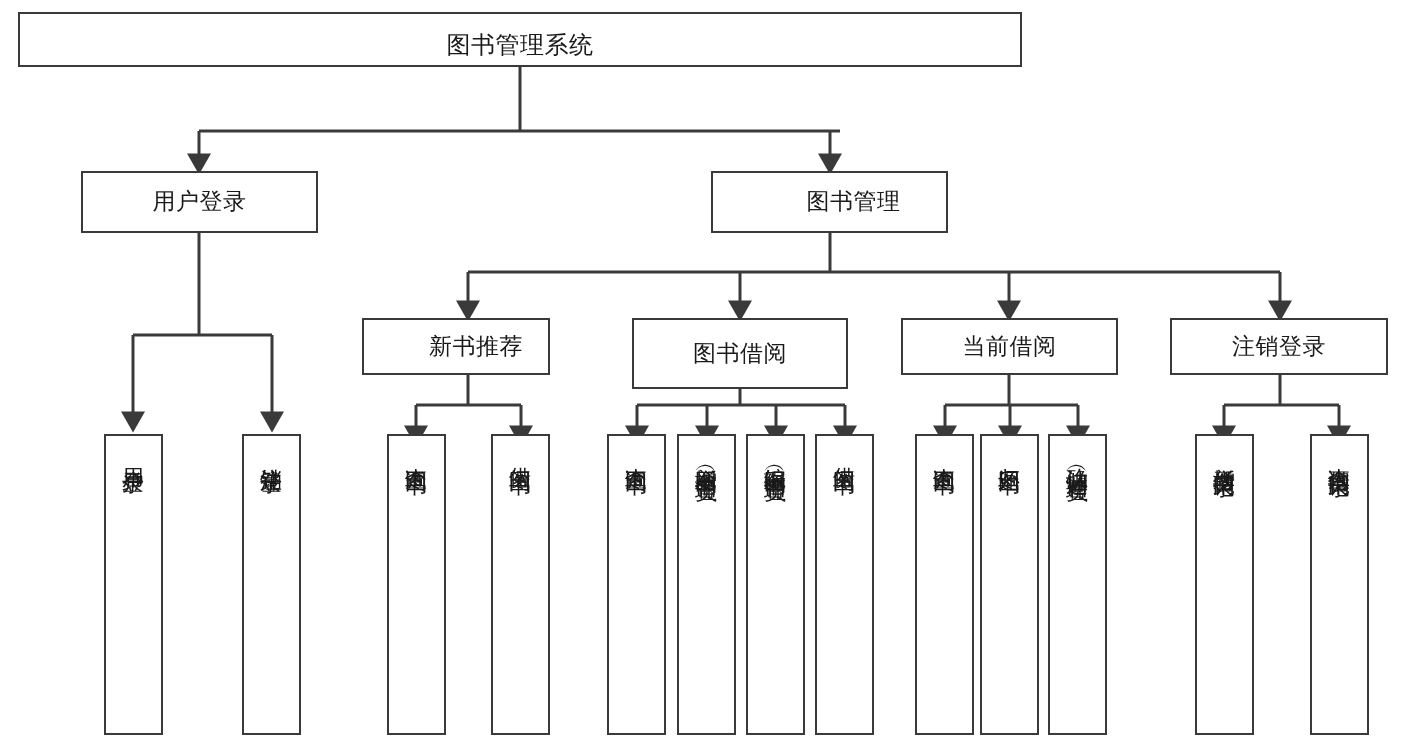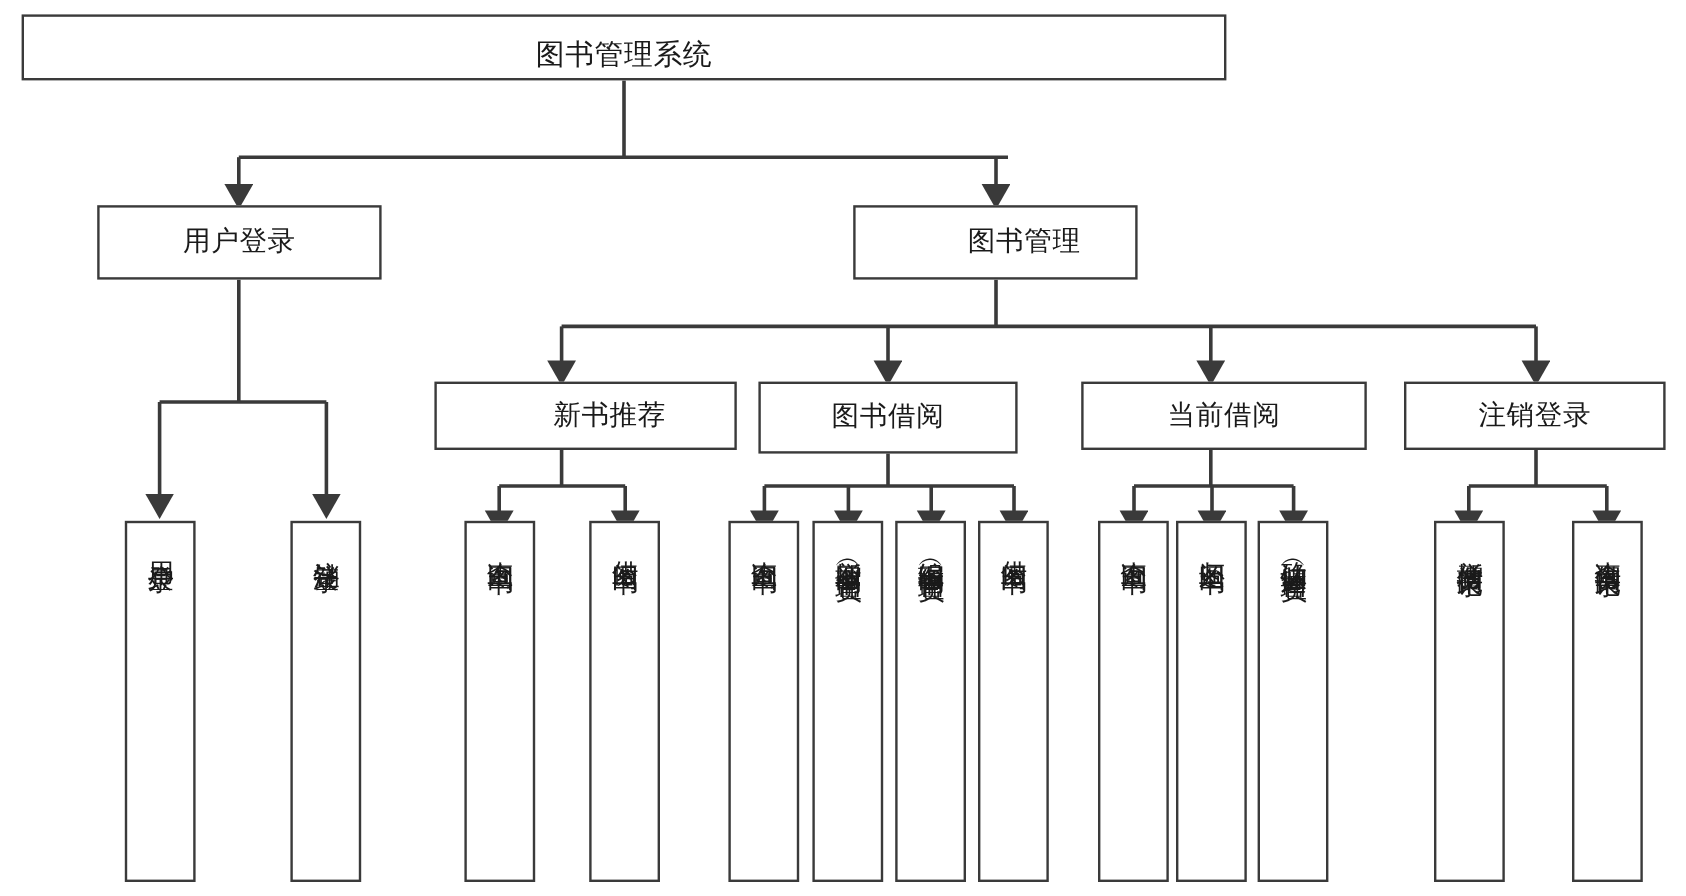"新书推荐" div.node { width: 252px -> 188px }
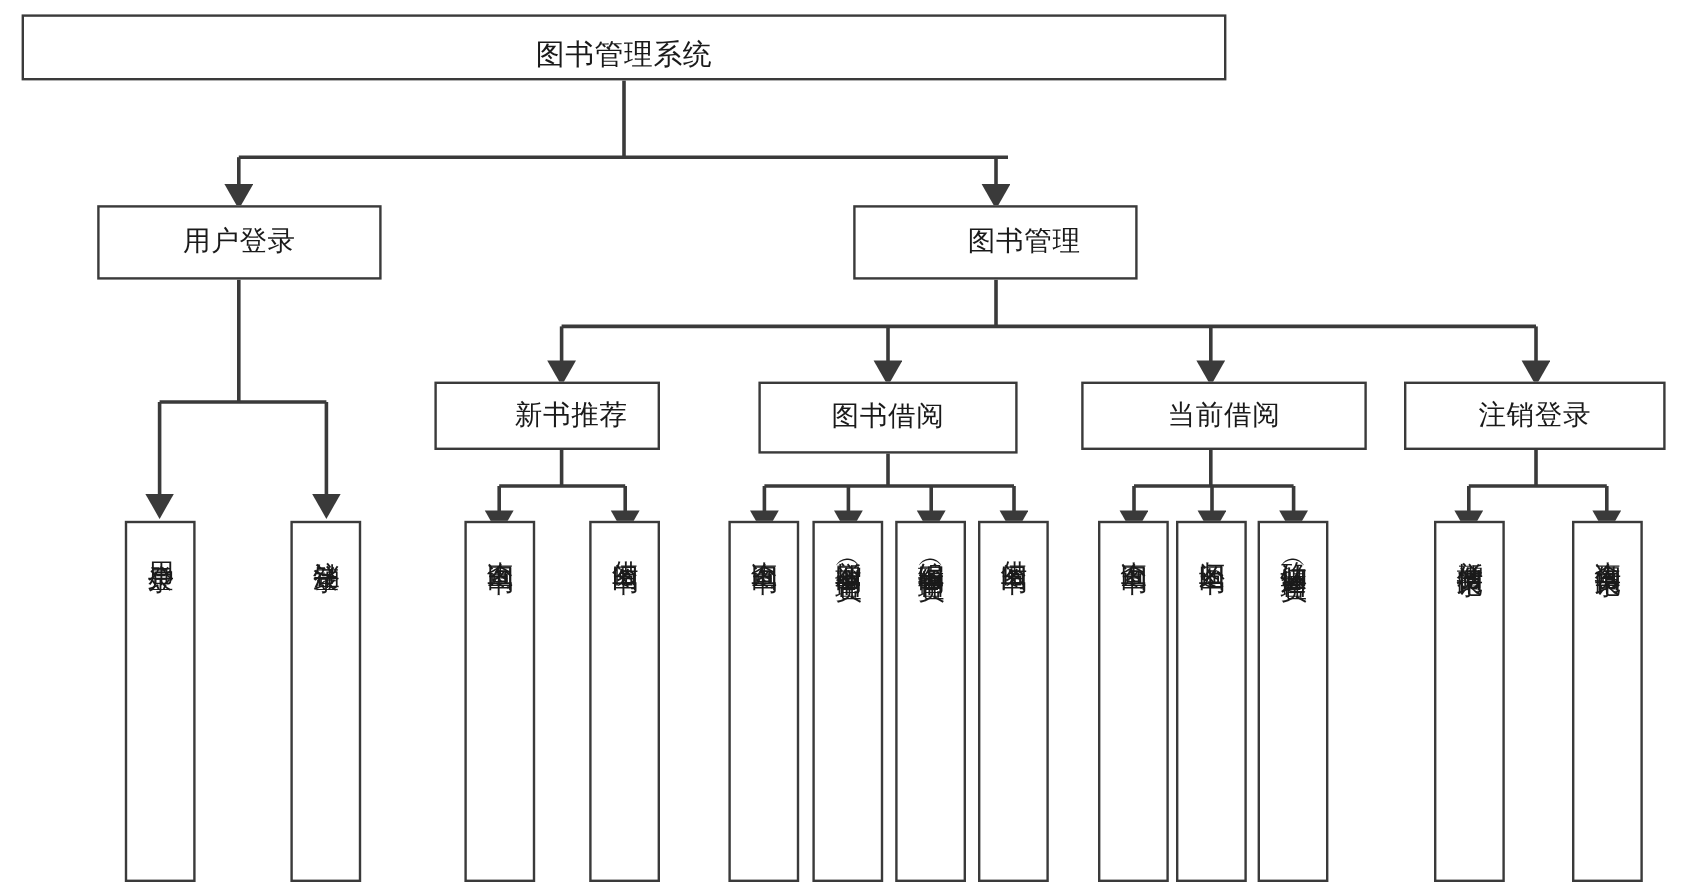"图书借阅" div.node { height: 60px -> 71px }
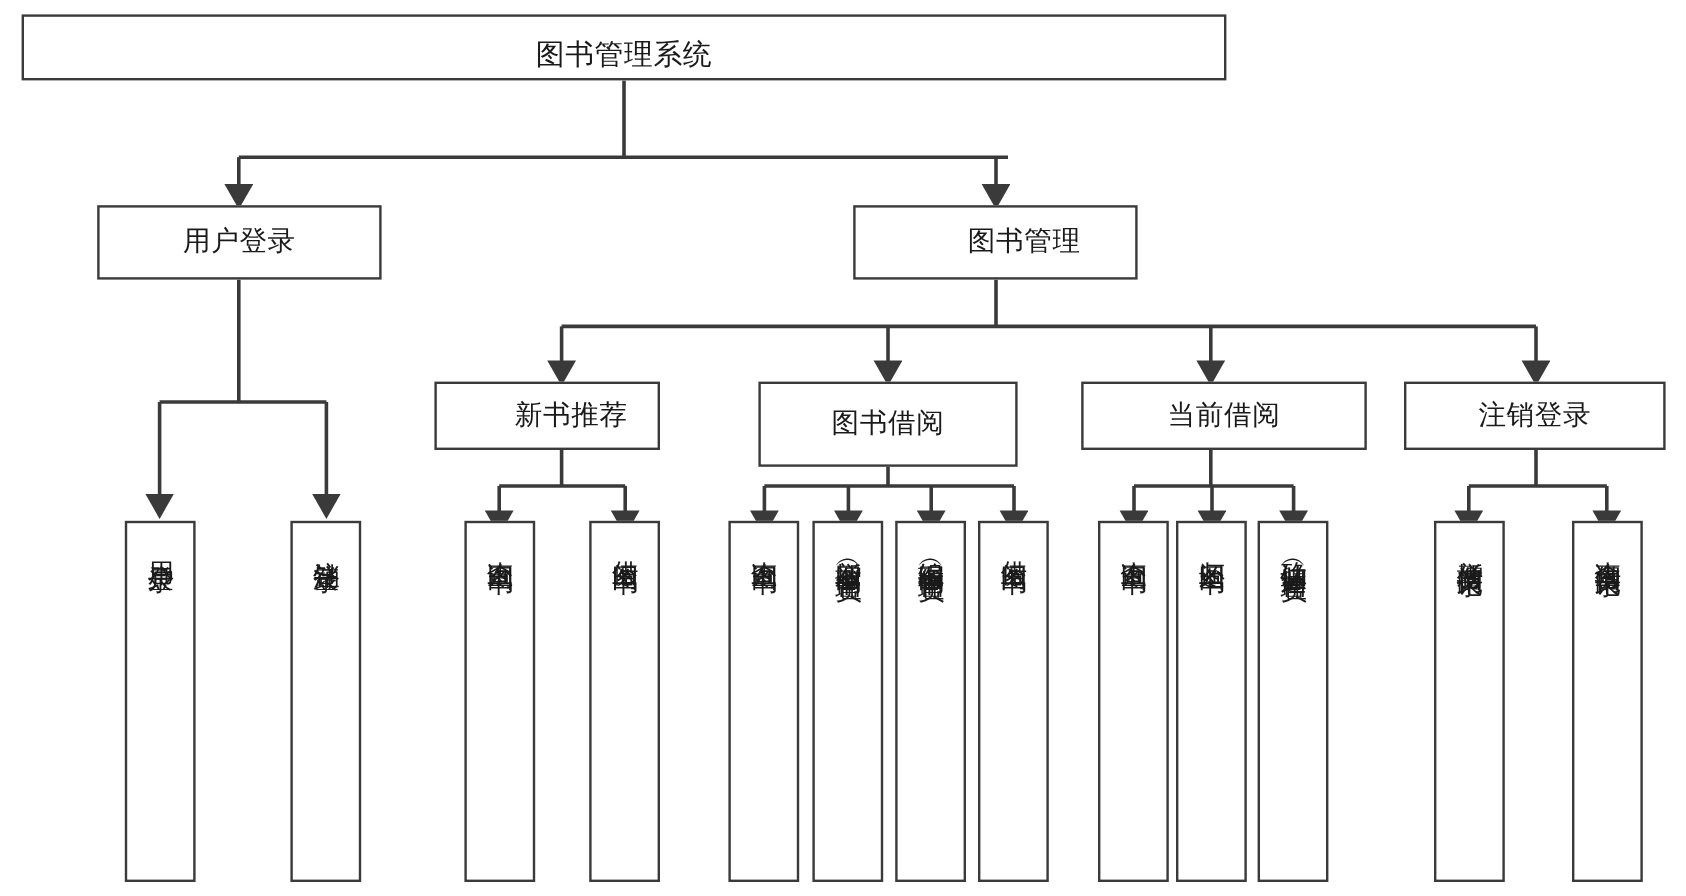"当前借阅" div.node { width: 238px -> 217px }
